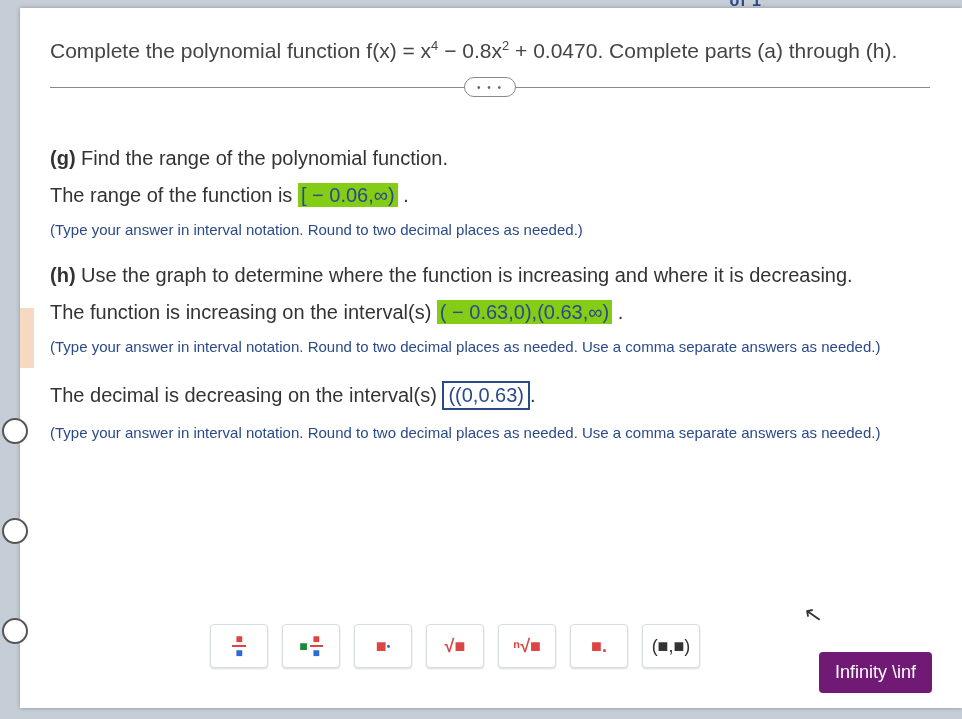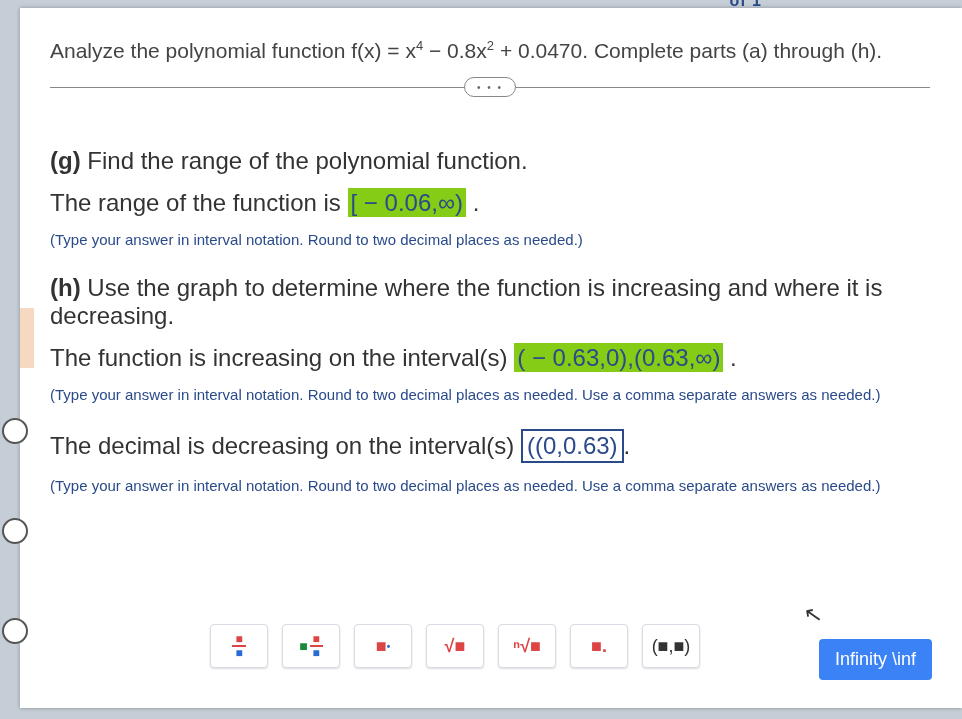"Analyze the polynomial function f(x)" span { text: Analyze -> Complete }
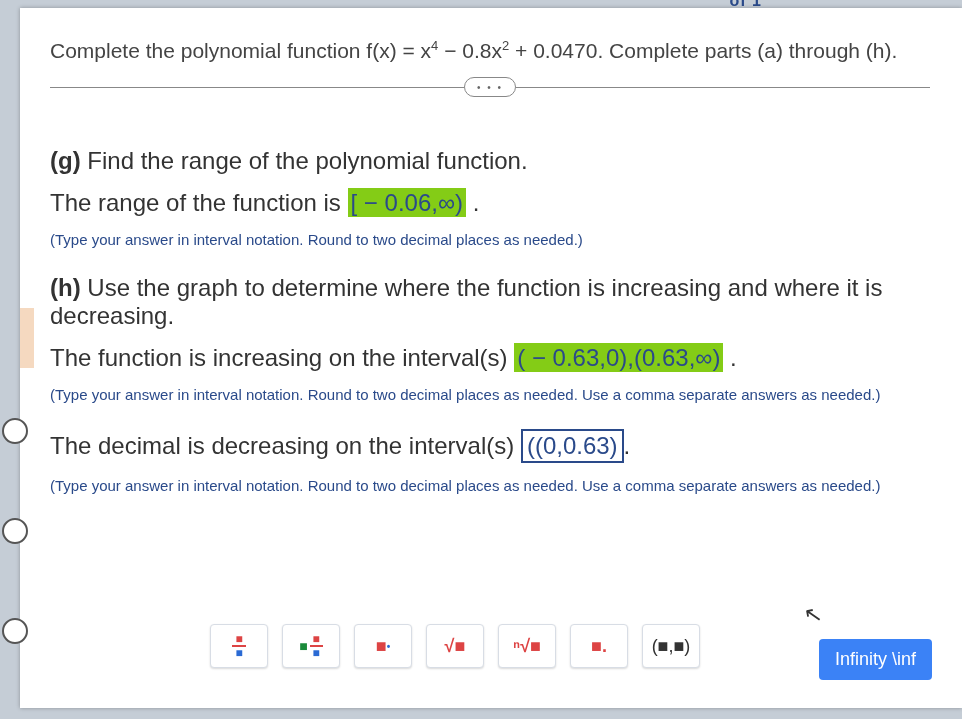"(g) Find the range of" .line { font-size: 24px -> 20px }
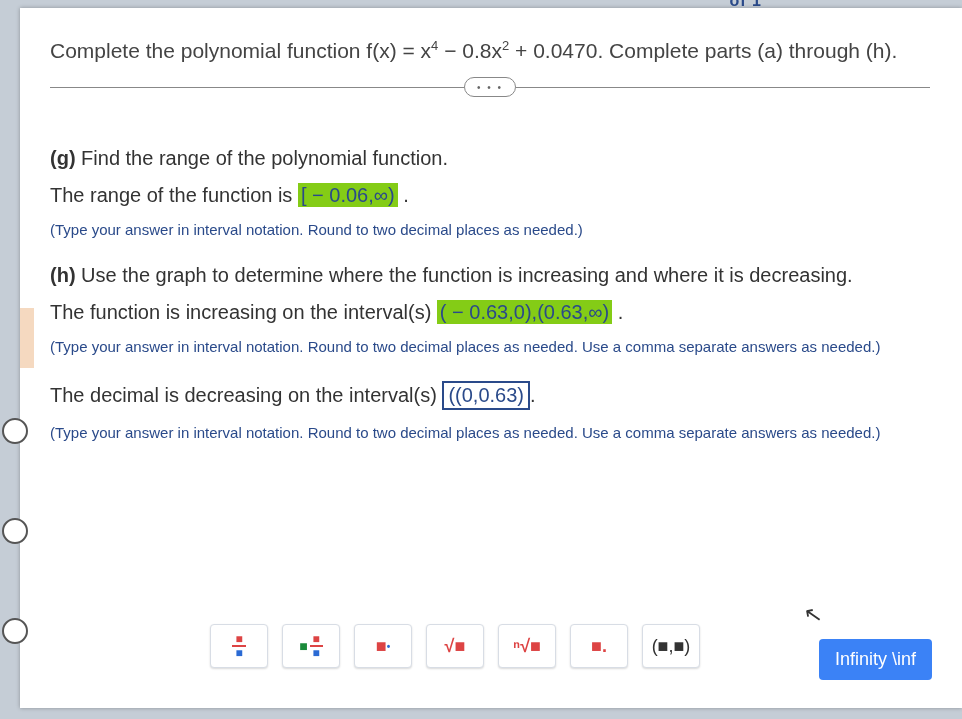"Infinity \inf" .tooltip { background: #3b82f6 -> #701a75; bottom: 28px -> 15px }
